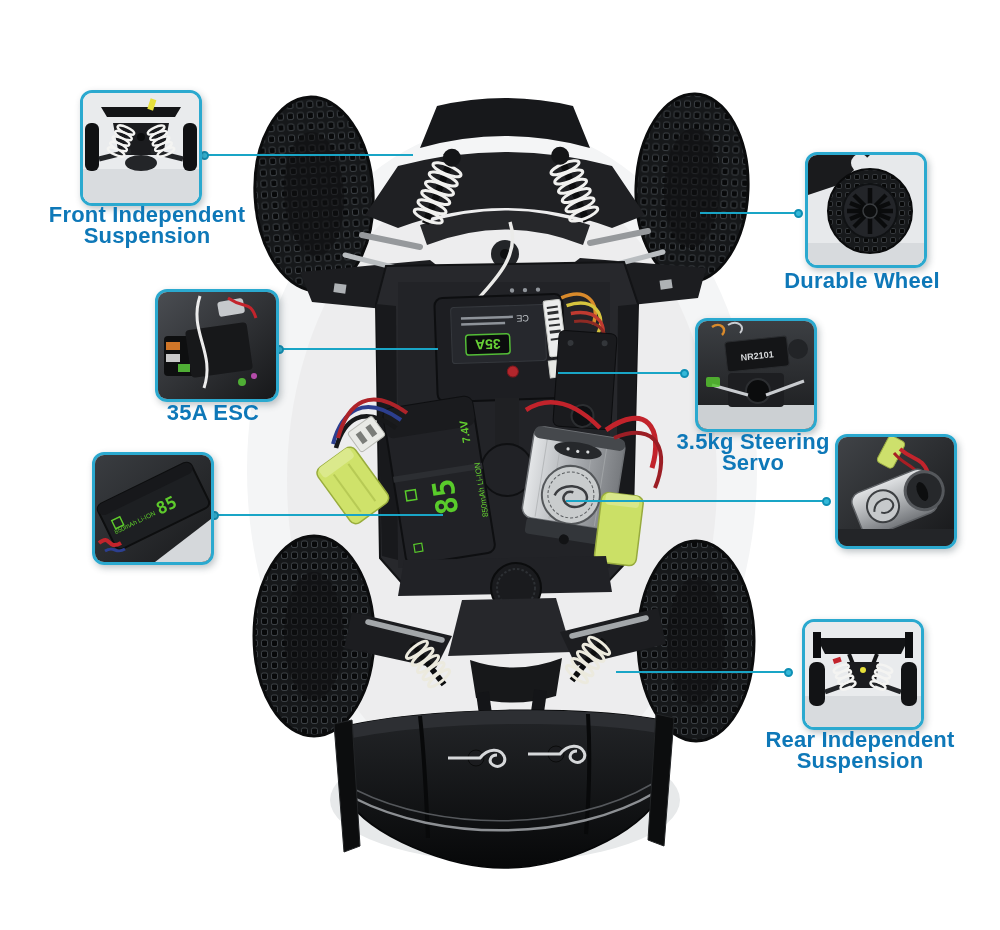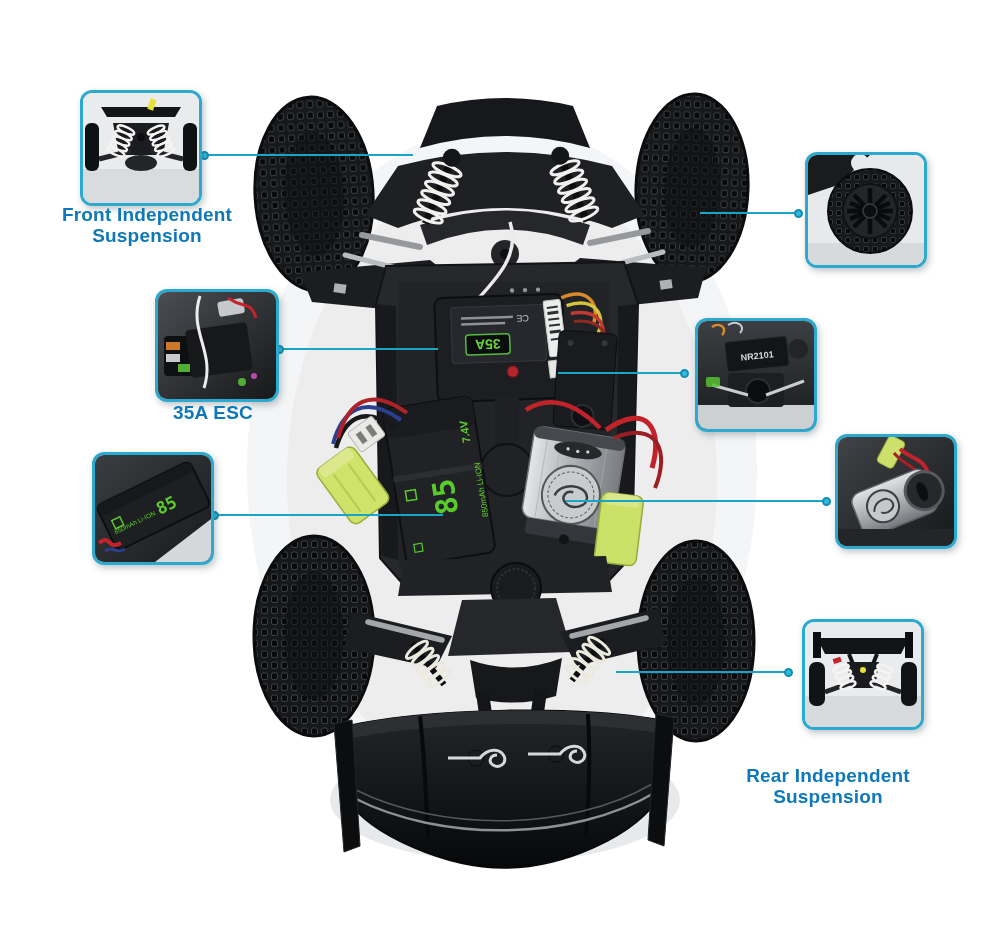"Front Independent" .callout-label { font-size: 19px -> 22px }
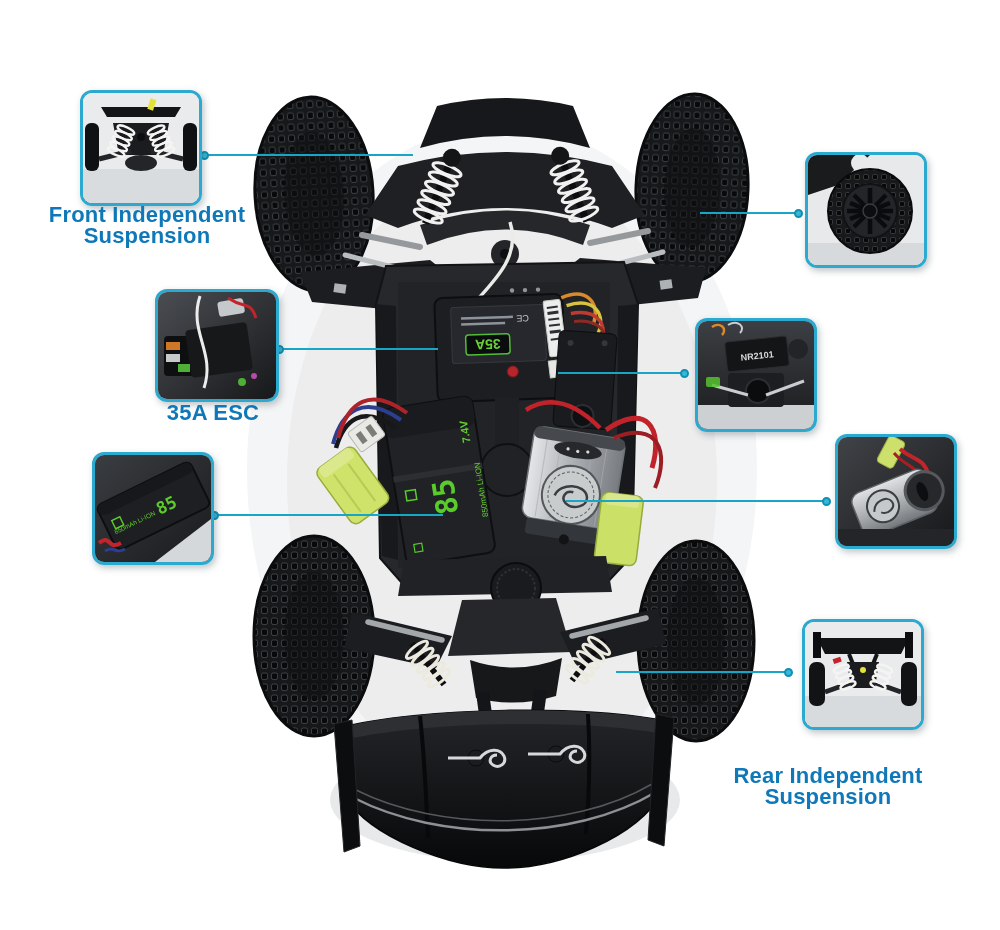"Durable Wheel" div.callout-label { html: none -> <div> <span>Durable Wheel</span> </div> }
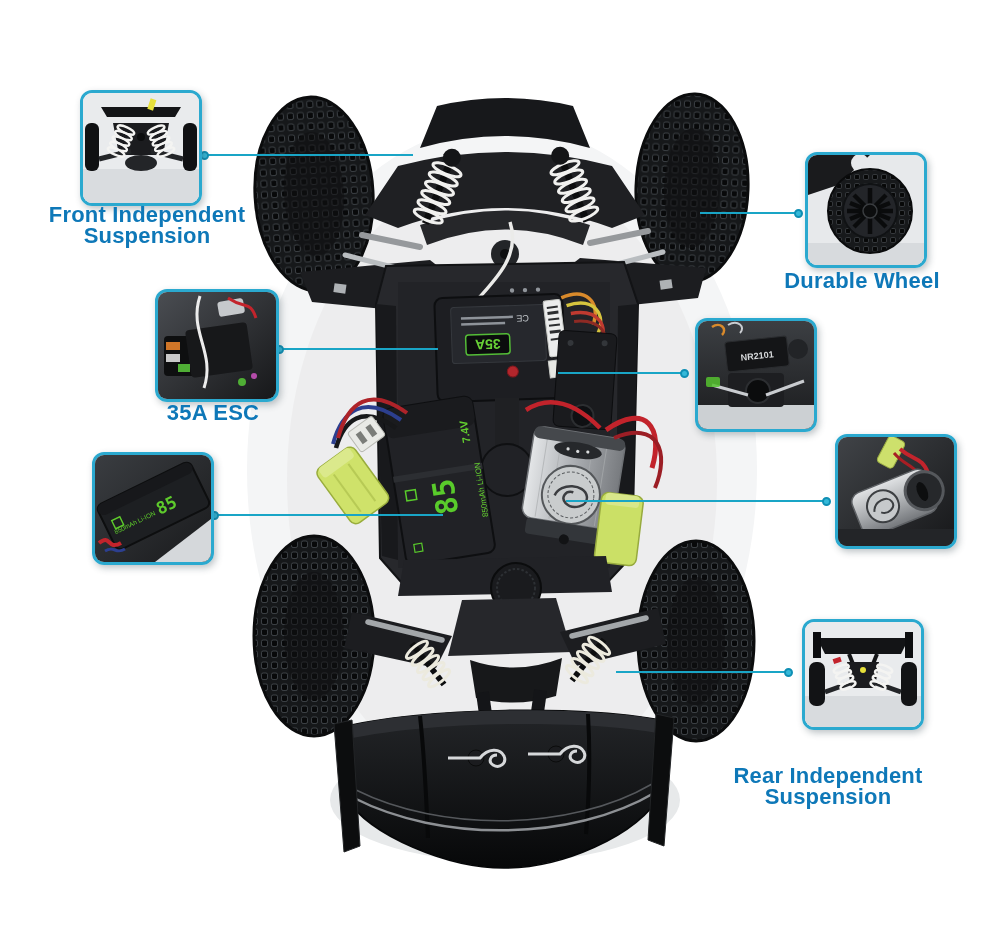"3.5kg Steering" div.callout-label { html: none -> <div> <span>3.5kg Steering</span><br> <span>Servo</span> </div> }
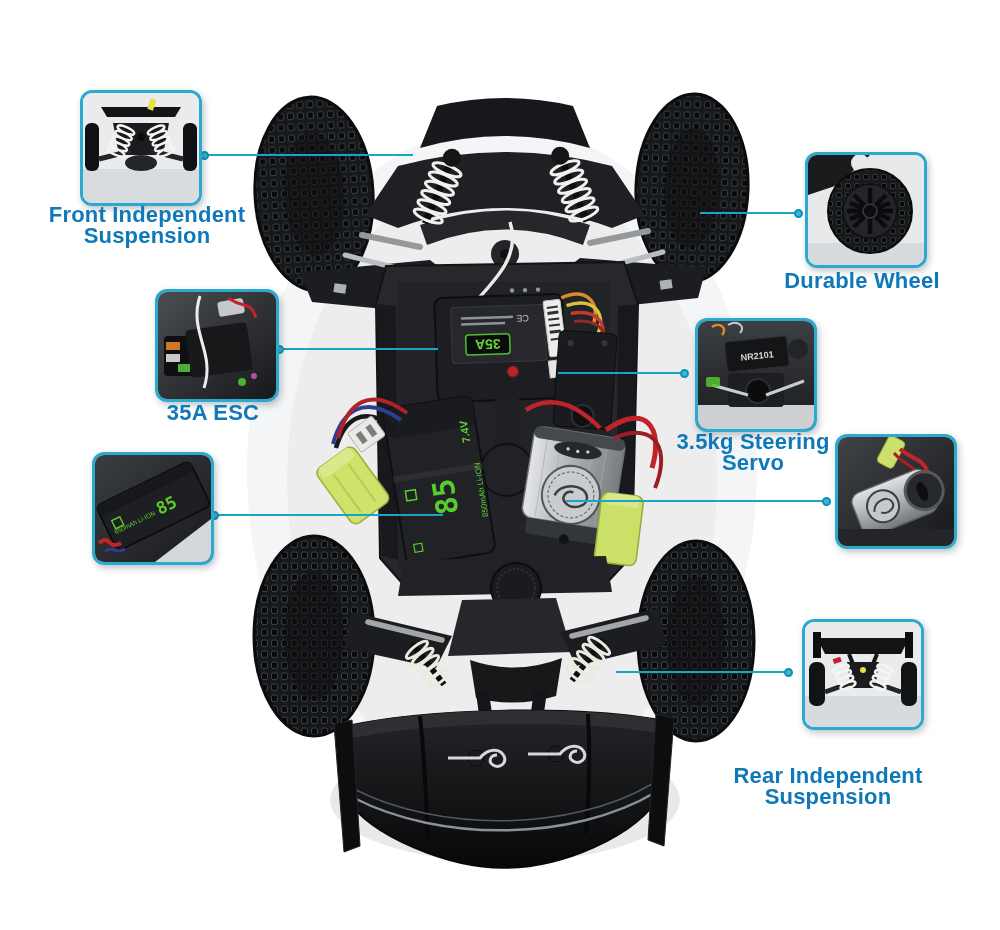"Rear Independent" div.callout-label { left: 718px -> 750px; margin-top: 36px -> none }
